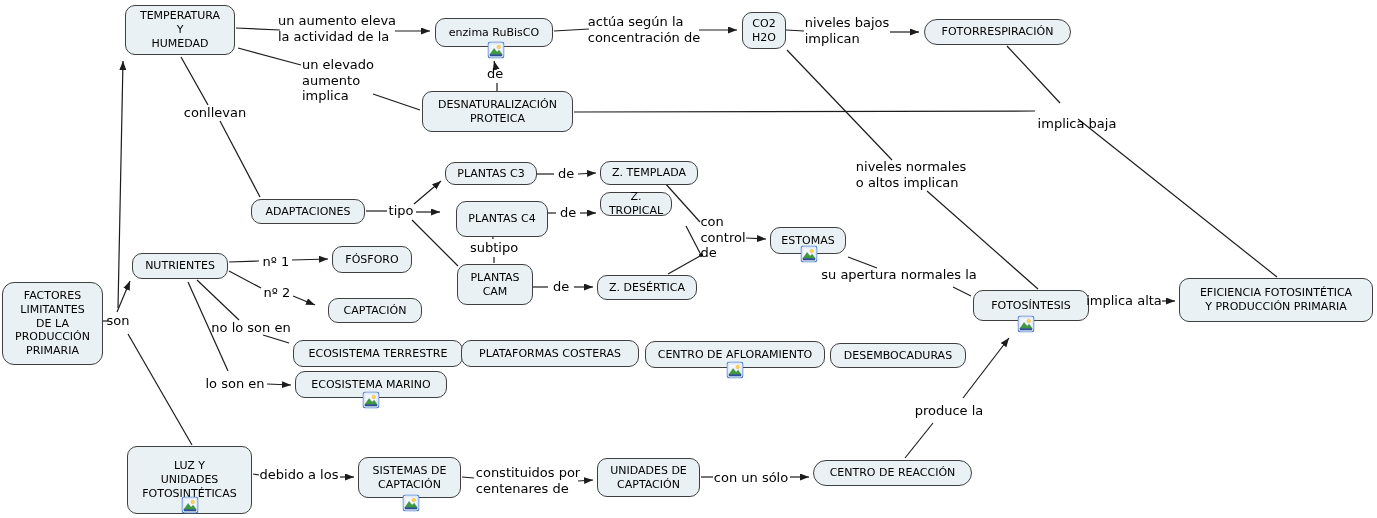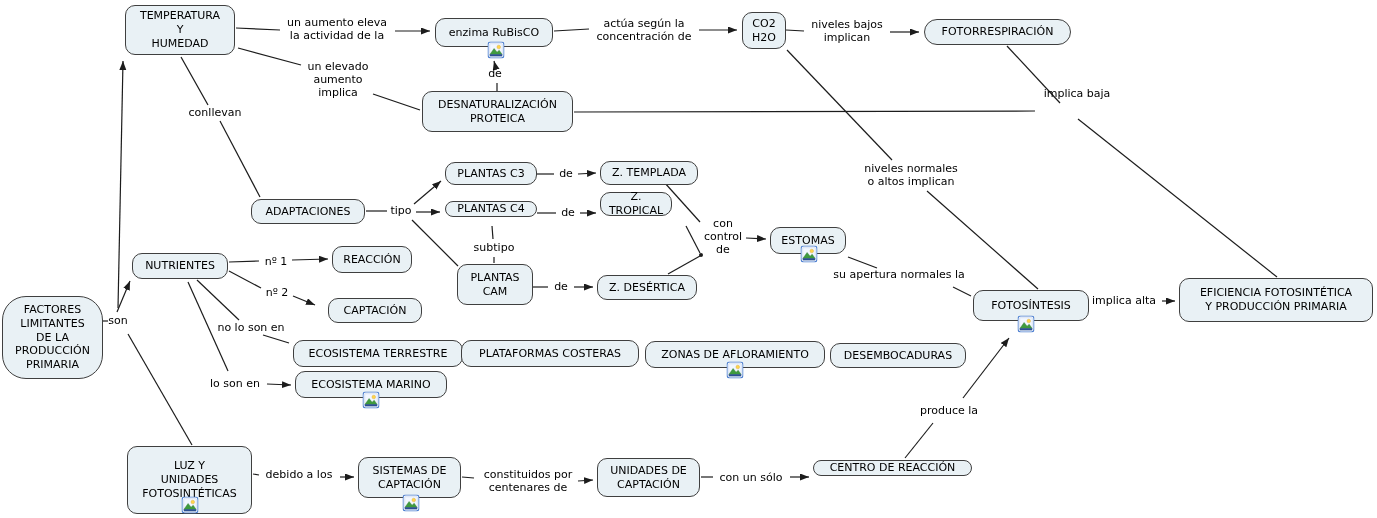"un aumento eleva" .llabel { font-size: 11px -> 13px; text-align: center -> none }
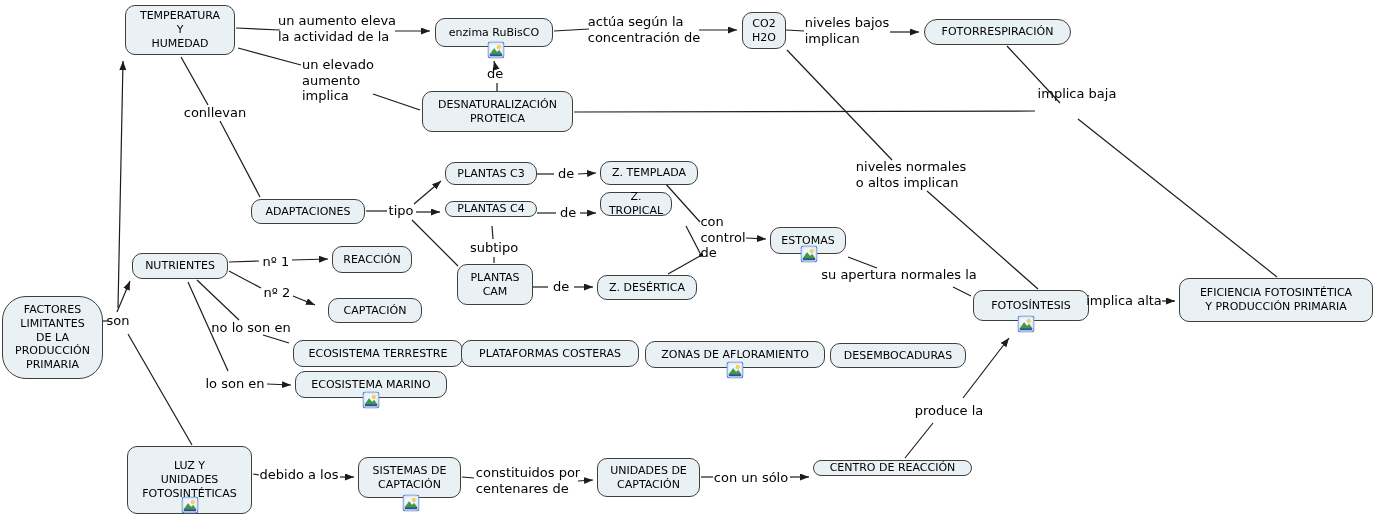"implica baja" div.llabel { top: 94px -> 124px }
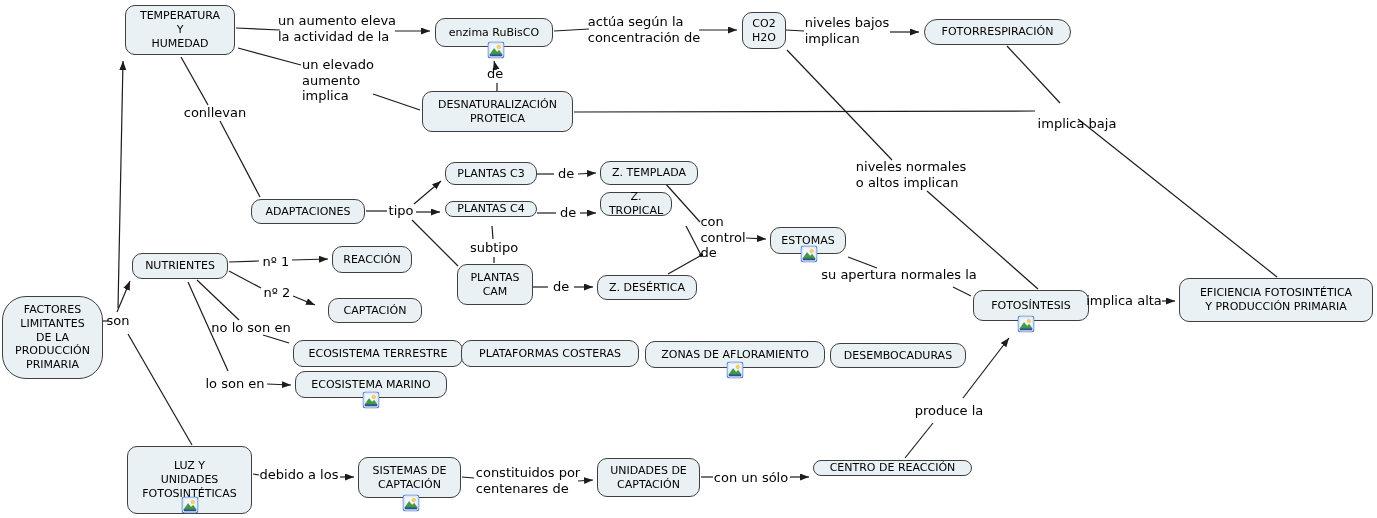"PLANTAS C4" div.node { height: 16px -> 36px; left: 445px -> 456px }
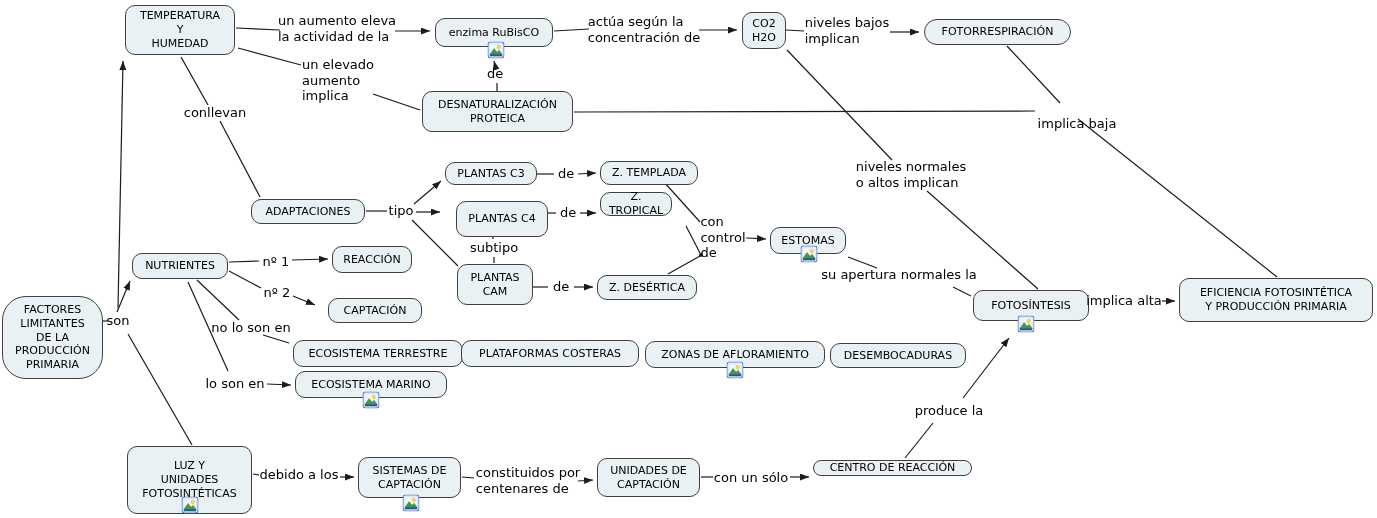"REACCIÓN" span.nl { text: REACCIÓN -> FÓSFORO }
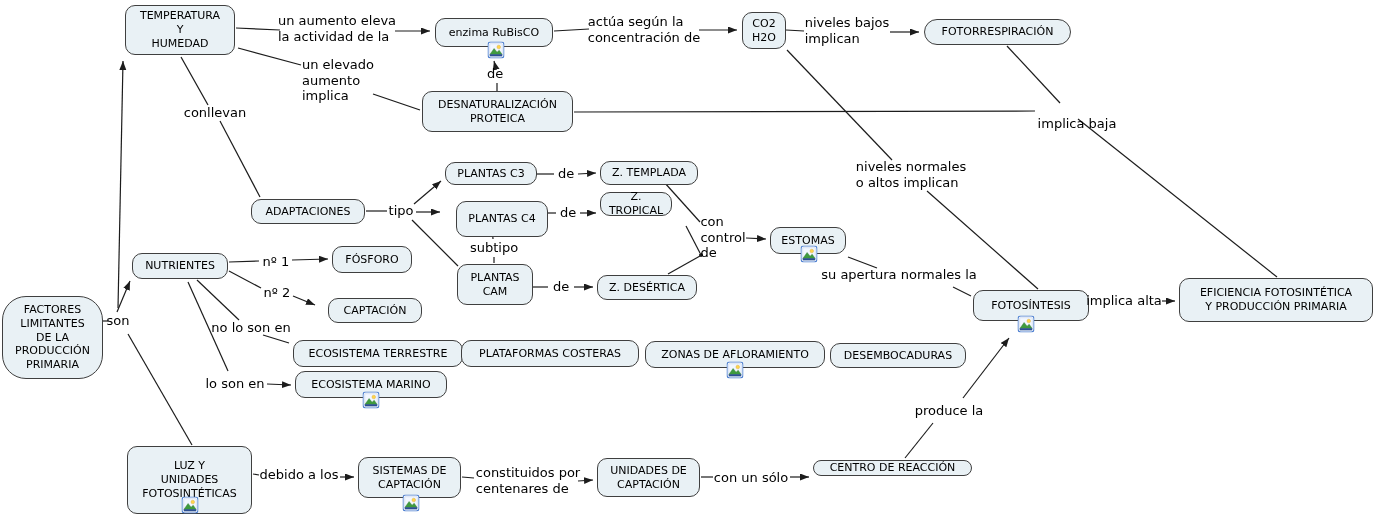"FACTORES" div.node { border-radius: 24px -> 12px; top: 296px -> 282px }
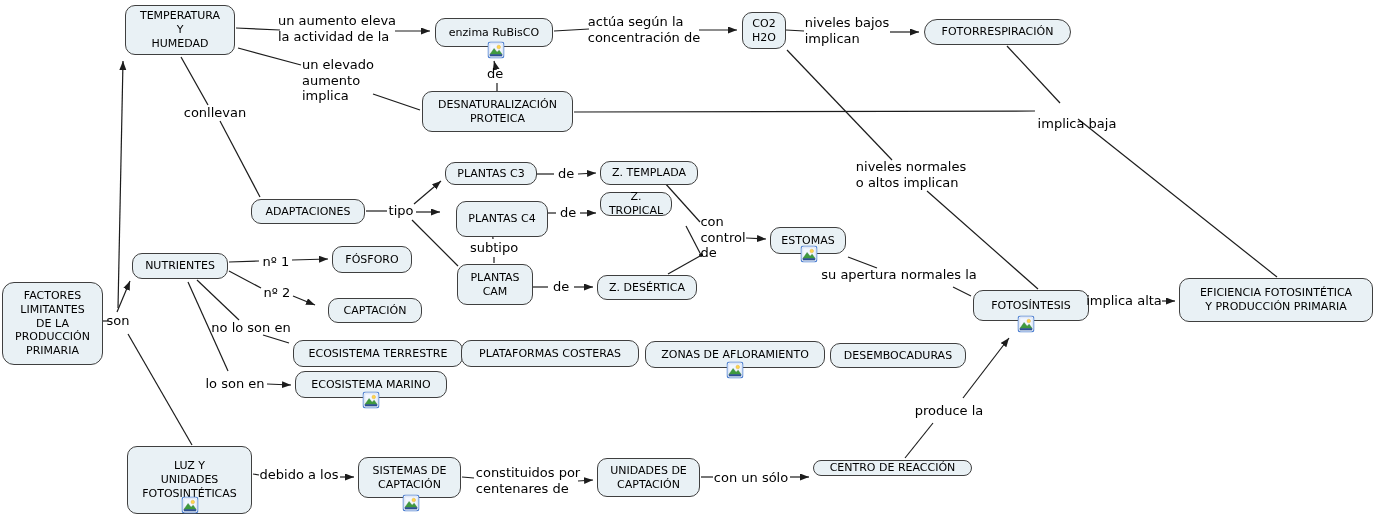"ZONAS DE AFLORAMIENTO" span.nl { text: ZONAS -> CENTRO }
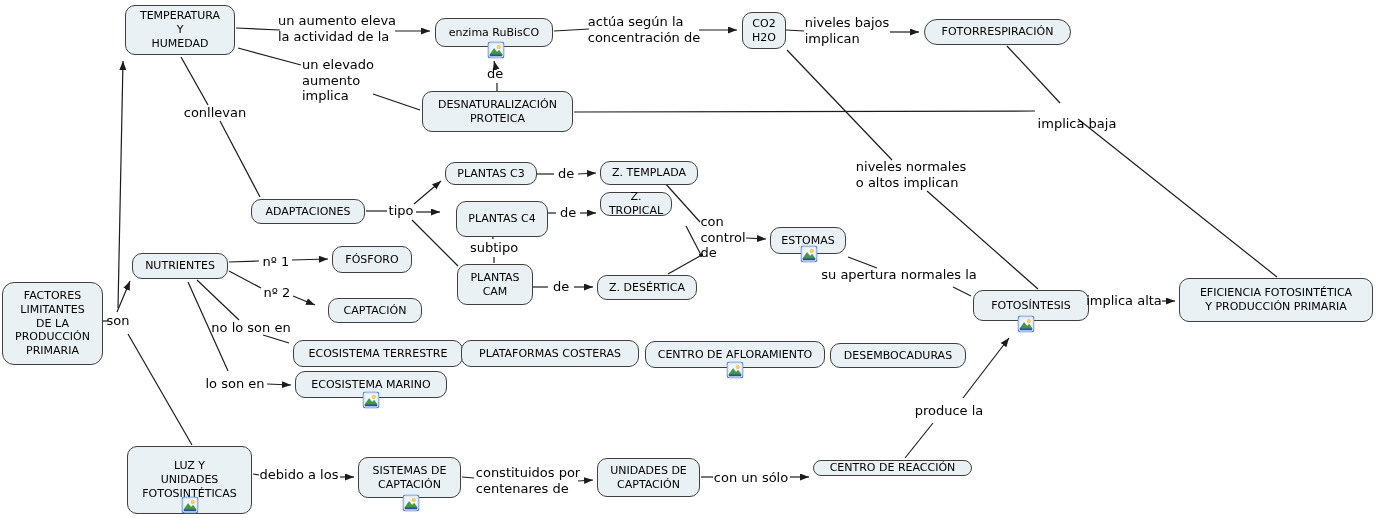"CENTRO DE REACCIÓN" div.node { height: 16px -> 26px }
